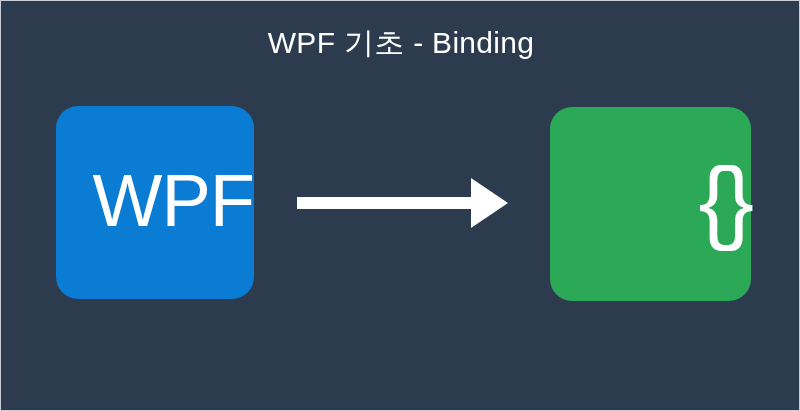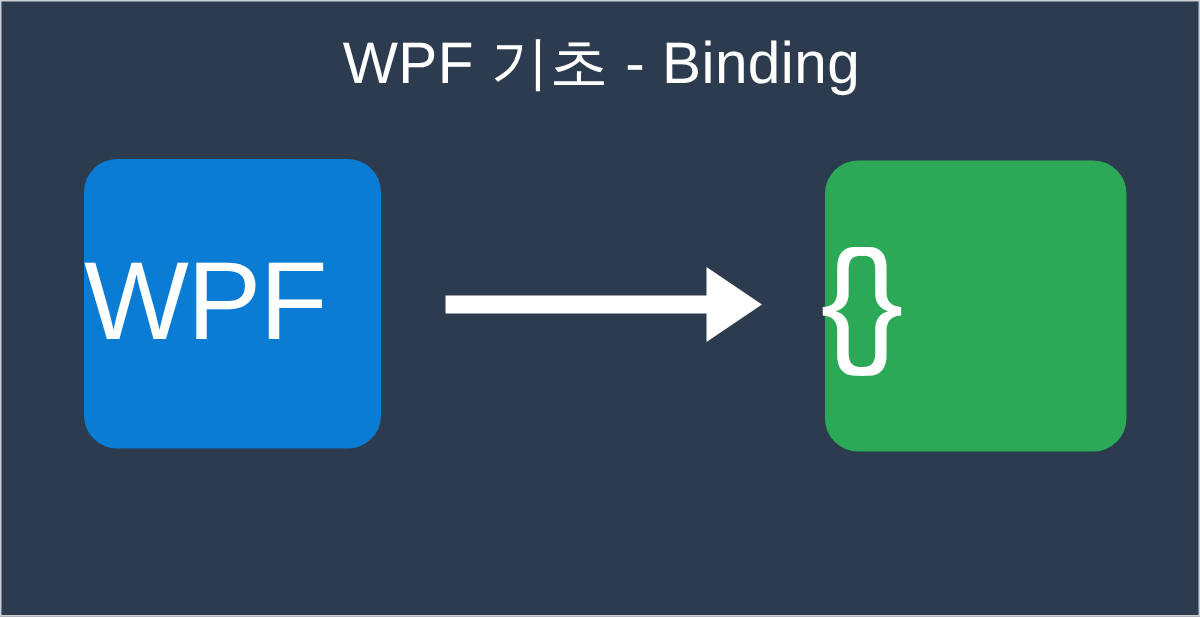"WPF 기초 - Binding" #title { font-size: 39px -> 30px }
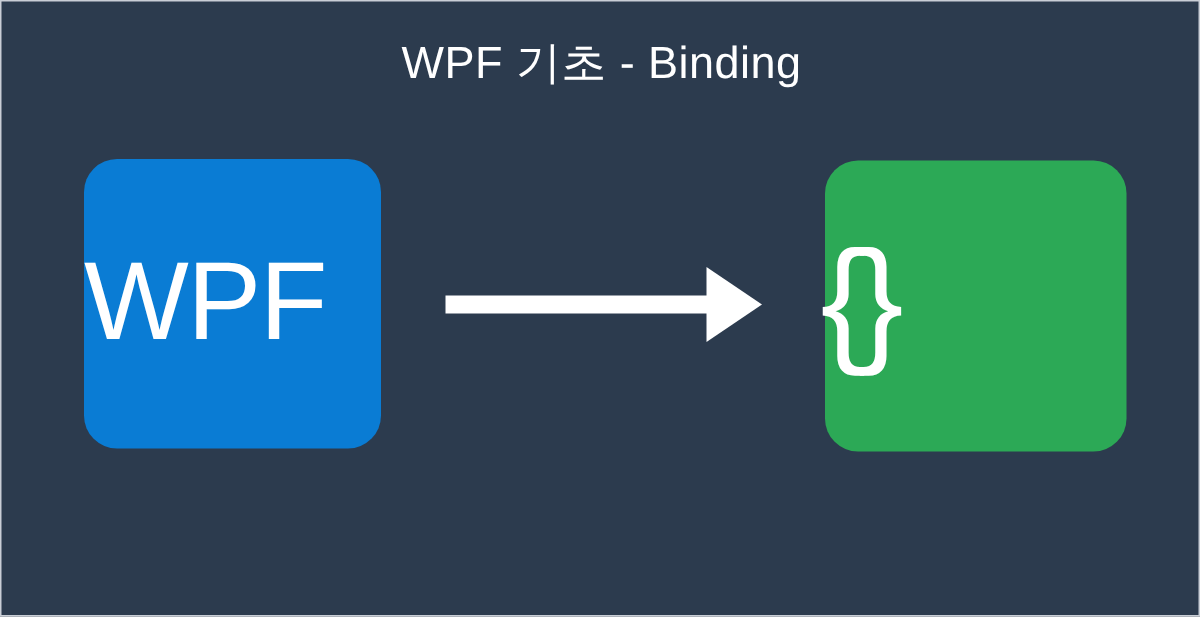"WPF" .node-box { justify-content: flex-start -> flex-end }
